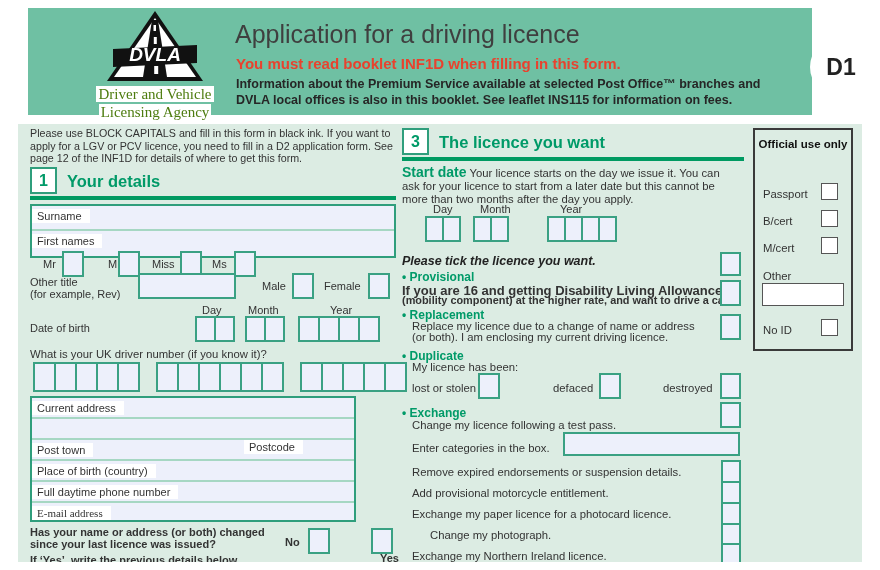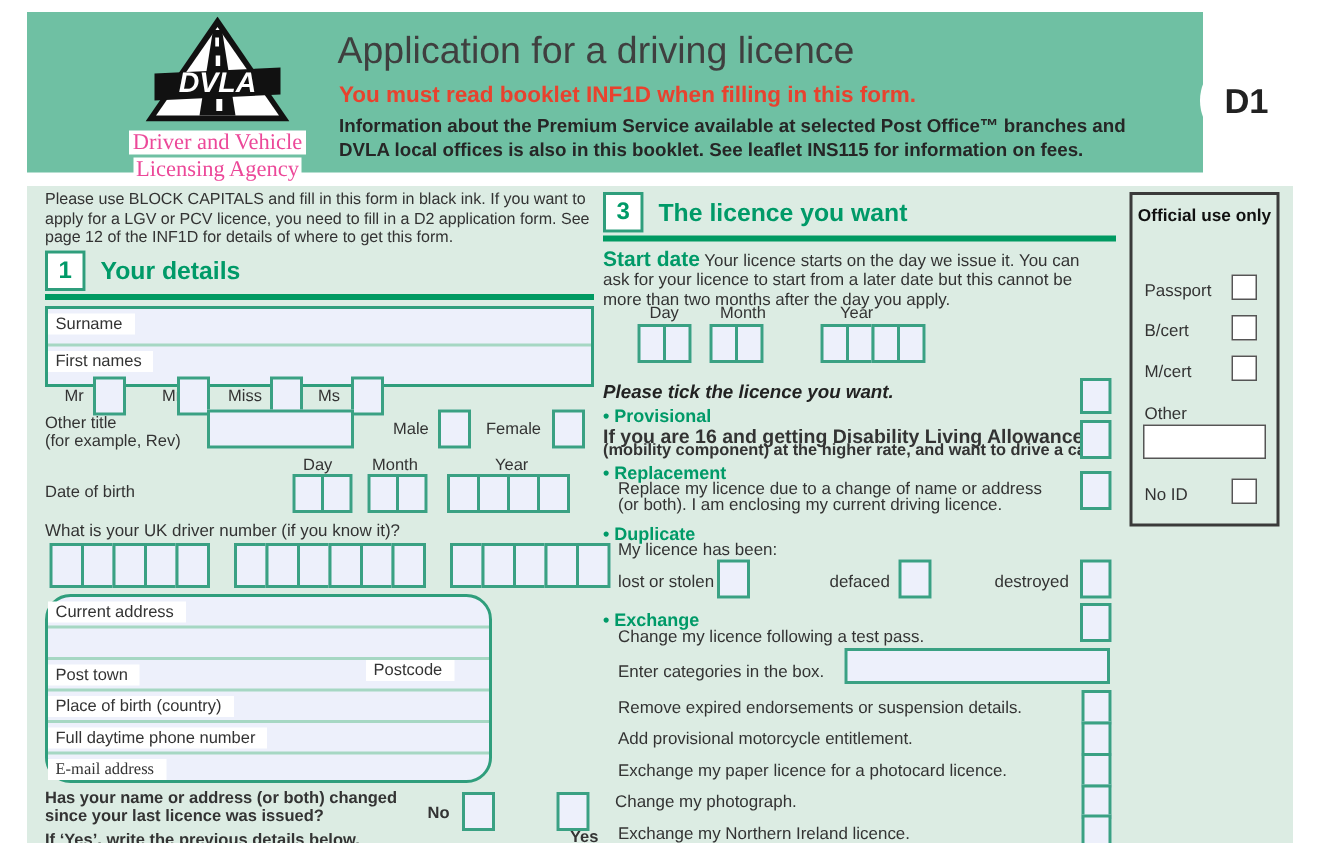"DVLA" .hdr { left: 18px -> 28px }
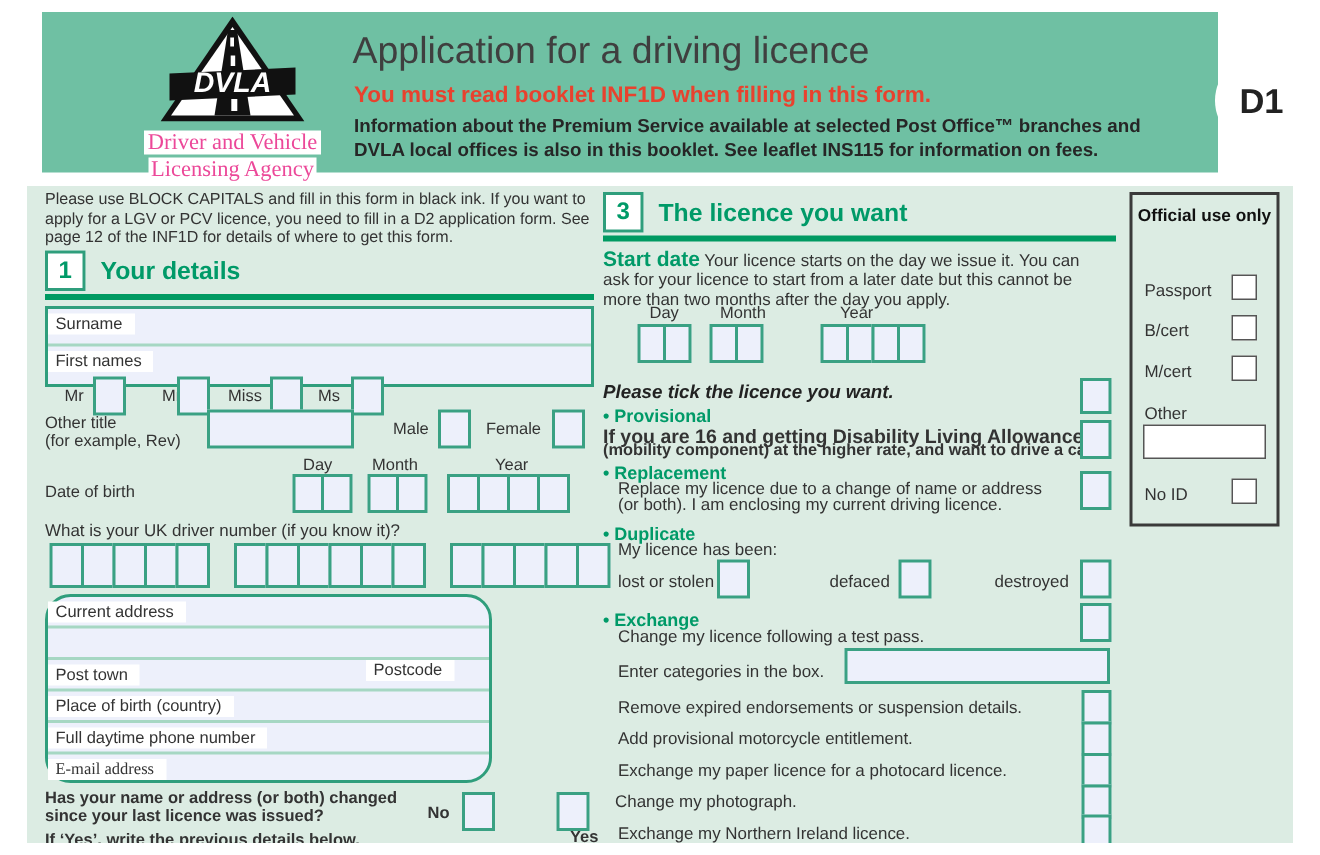"Driver and Vehicle" .logo-name { color: #ec4899 -> #4d7c0f }
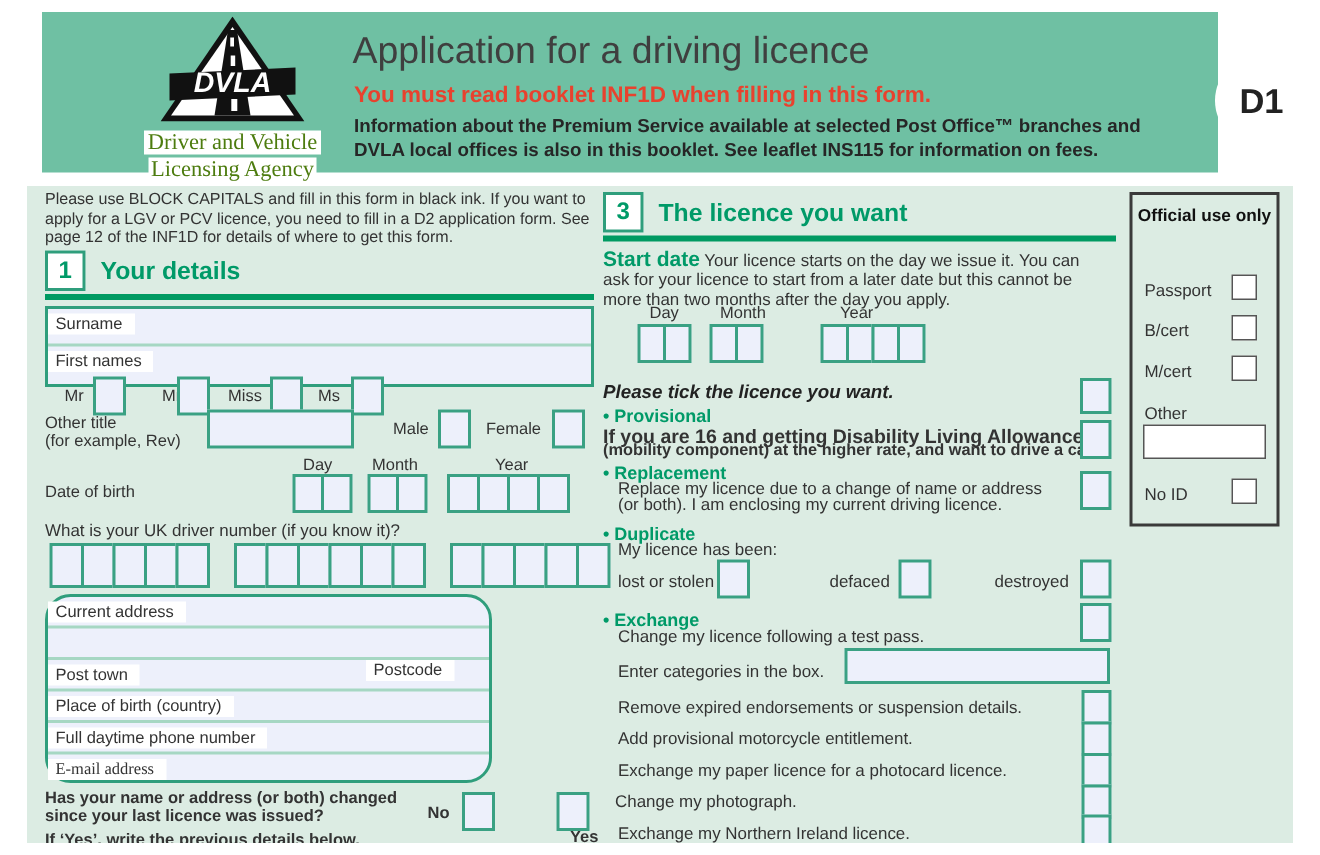"Current address" div.abs { border-radius: 17px -> none; width: 298px -> 326px }
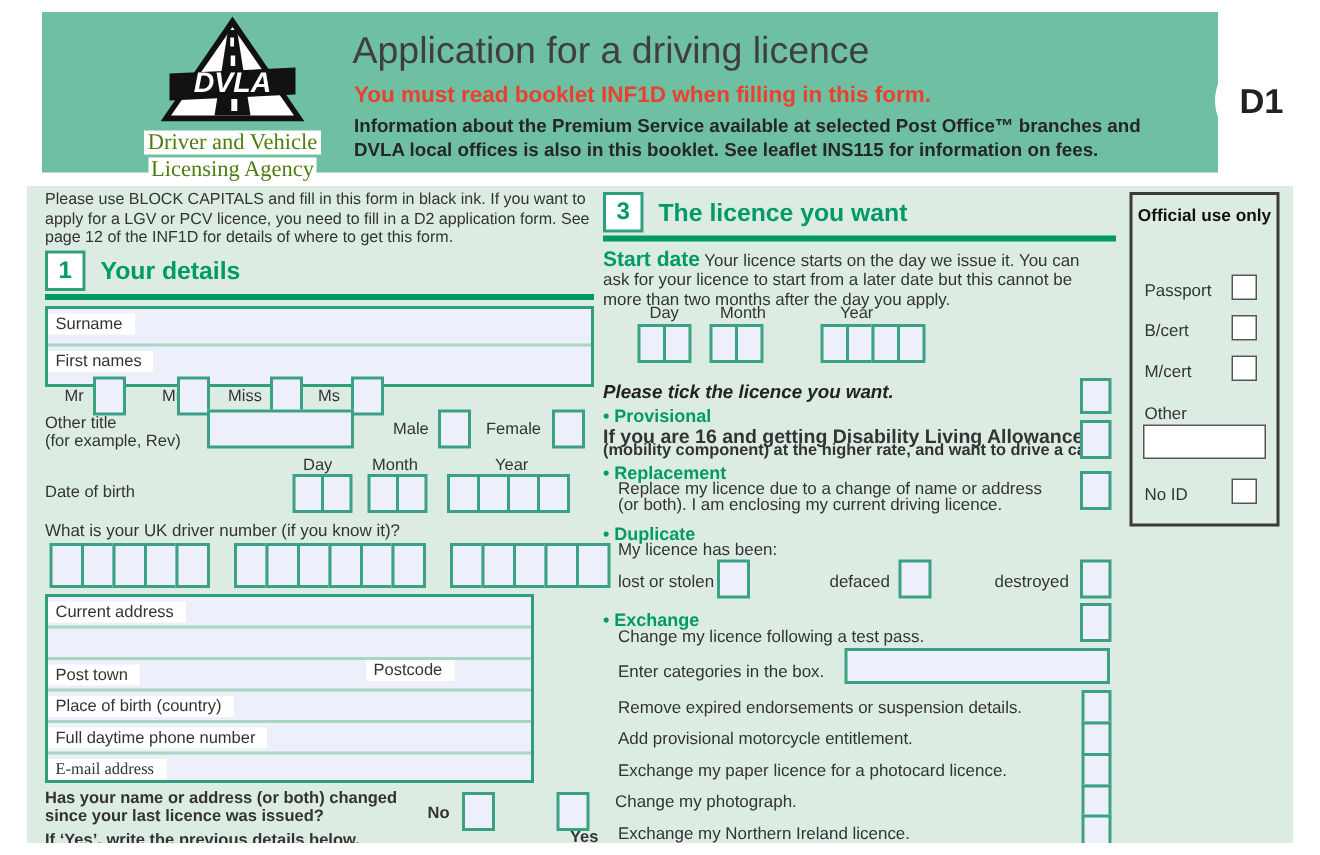"Change my photograph." div.abs { left: 8px -> 28px }
